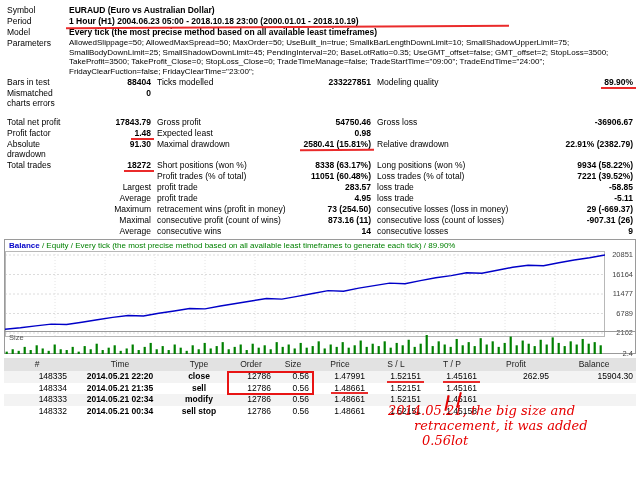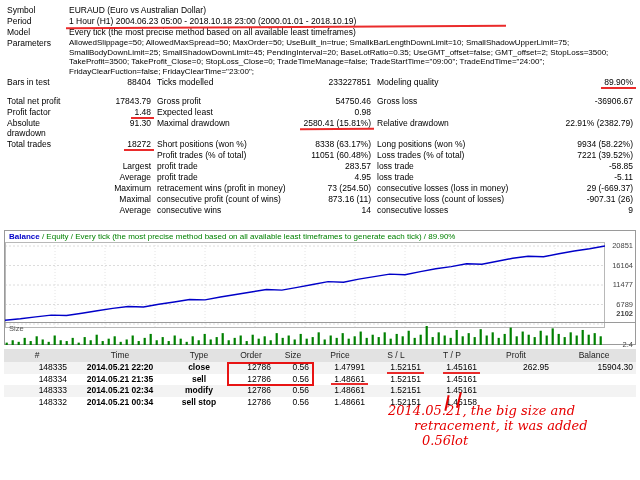"EURAUD (Euro vs Australian Dollar)" .b { font-weight: normal -> bold }
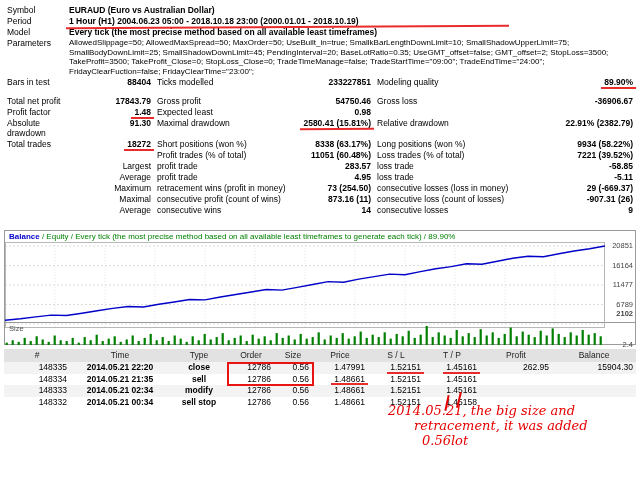"Mismatched charts errors" tr { html: none -> <tr> <td><span>Mismatched charts errors</span></td> <td><span>0</span></td> <td><span></span></td> </tr> }
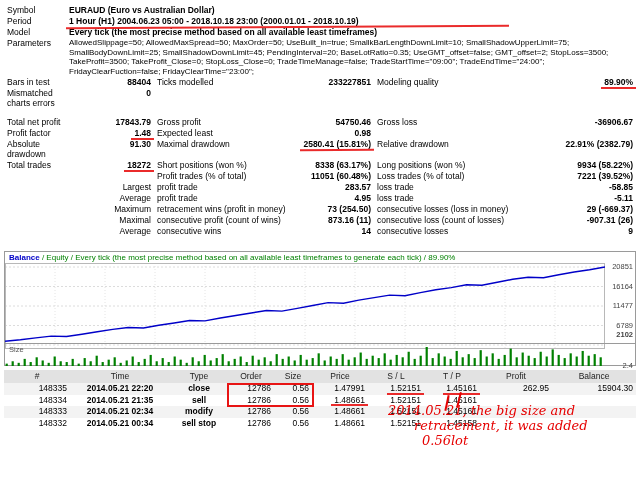"Balance / Equity / Every" .chart-box { margin-top: 14px -> 2px }
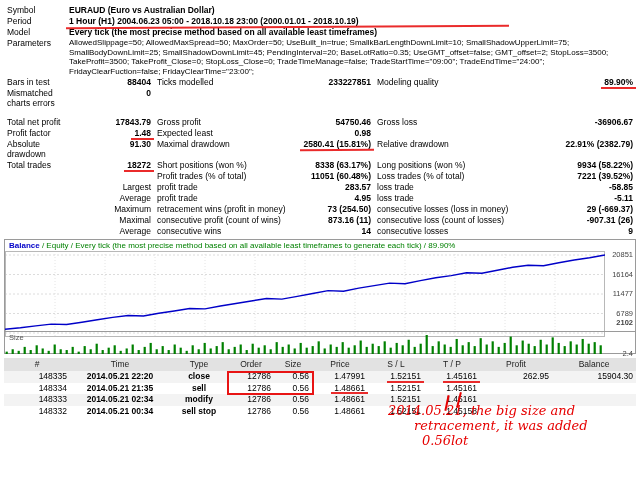"2102" span { font-weight: bold -> none; top: 68px -> 78px }
